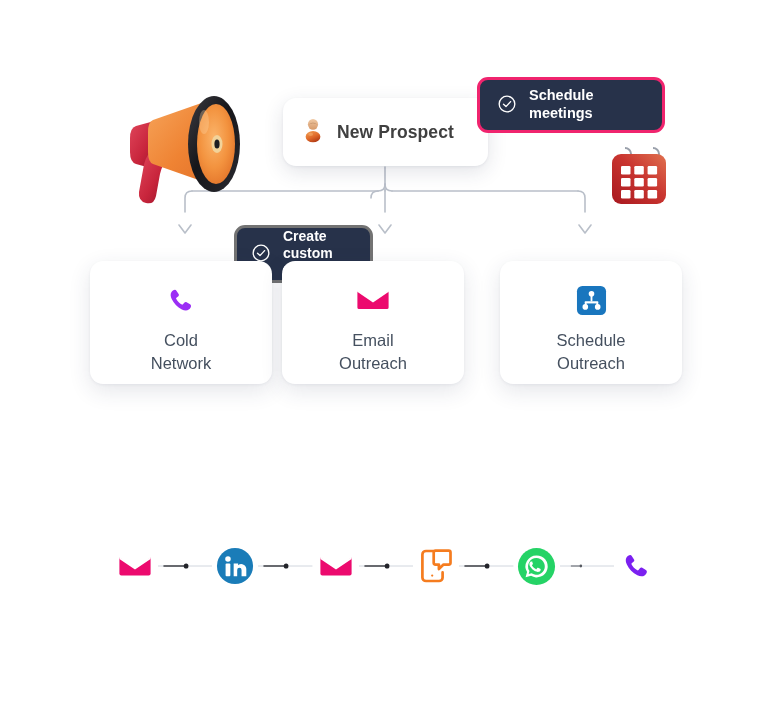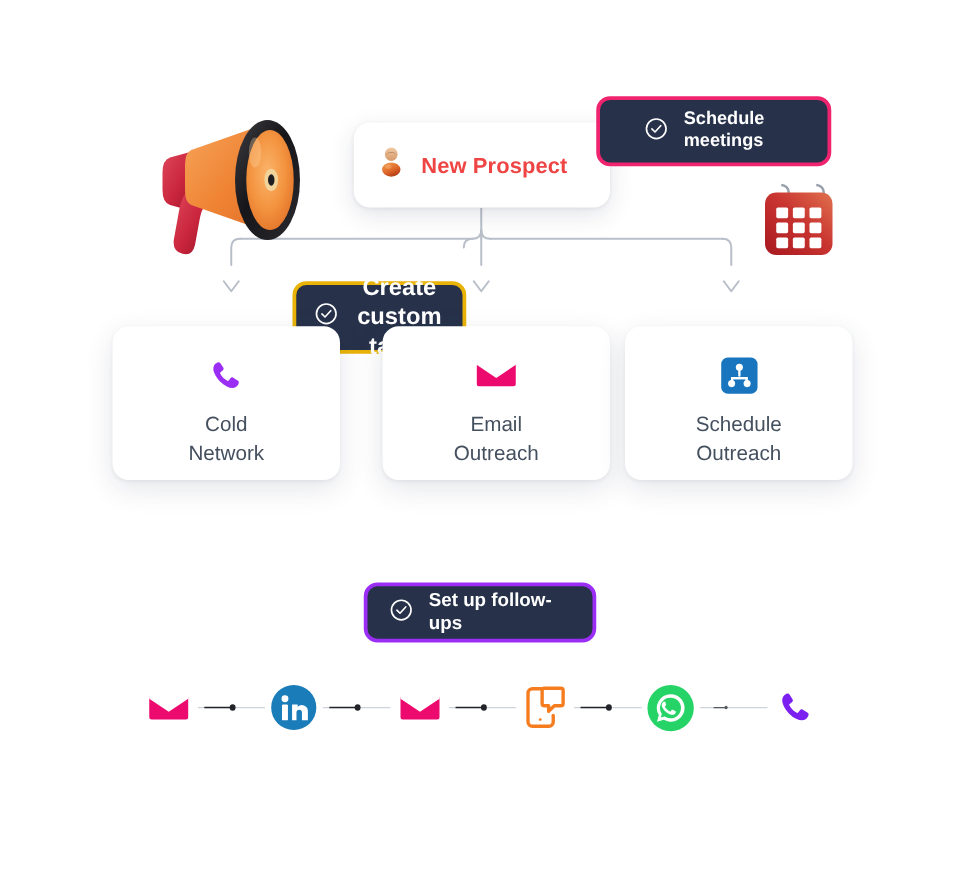"Schedule meetings" #badge-schedule { padding: 0 35px -> 0 17px }
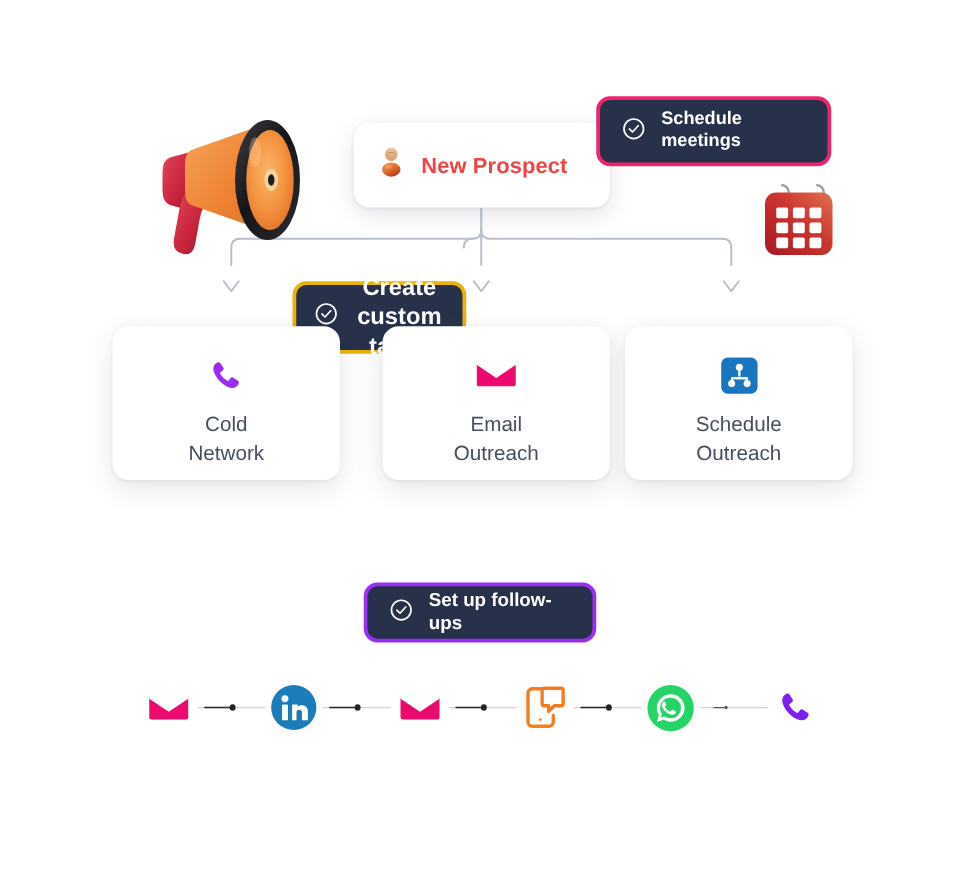"New Prospect" .prospect-label { color: #ef4444 -> #404040 }
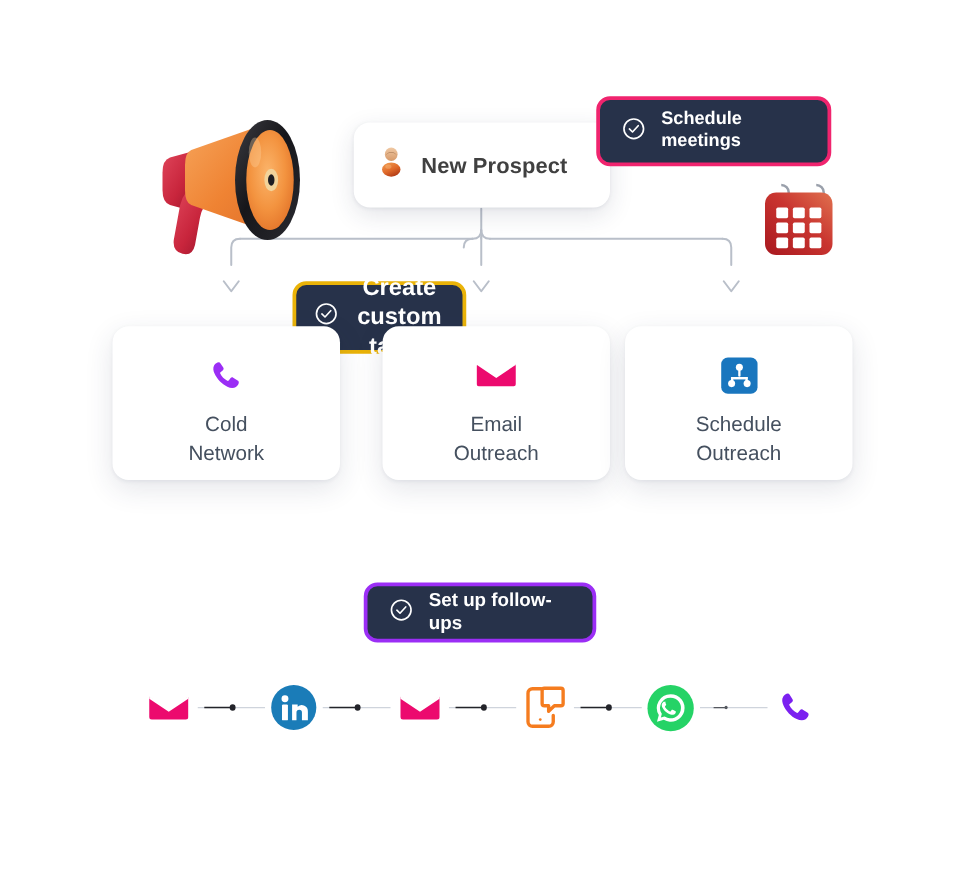"Create" #badge-create { border: 3px solid #eab308 -> 3px solid #737373; font-size: 19px -> 14px; text-align: center -> none }
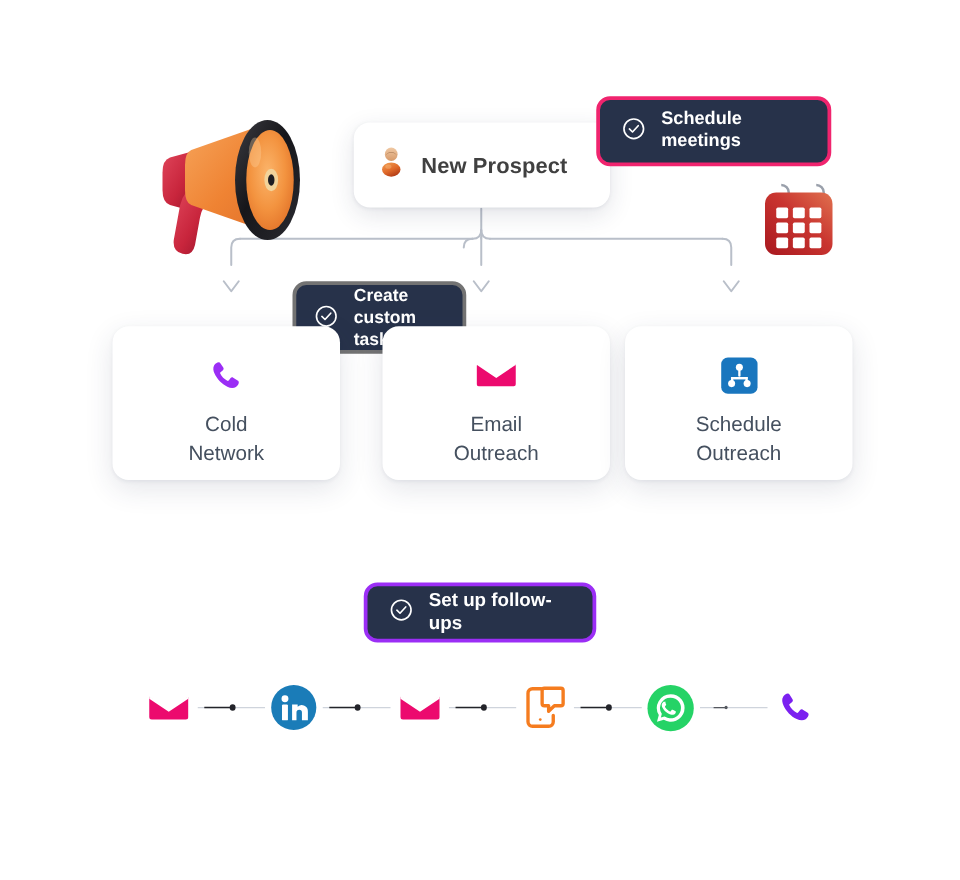"Email" #card-email { left: 216px -> 192px }
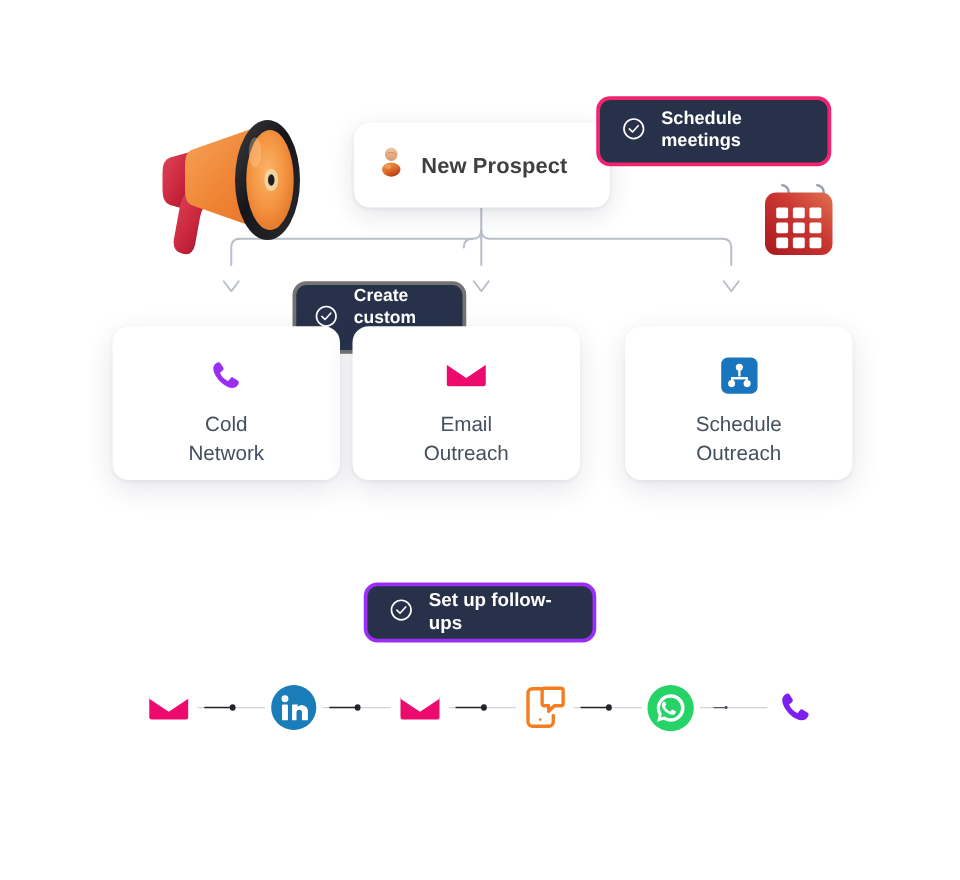"Set up follow-ups" div.badge { html: <div> <span> <svg> <circle></circle> <path></path> </svg> </span> <span>Set up follow-ups</span> </div> -> none }
